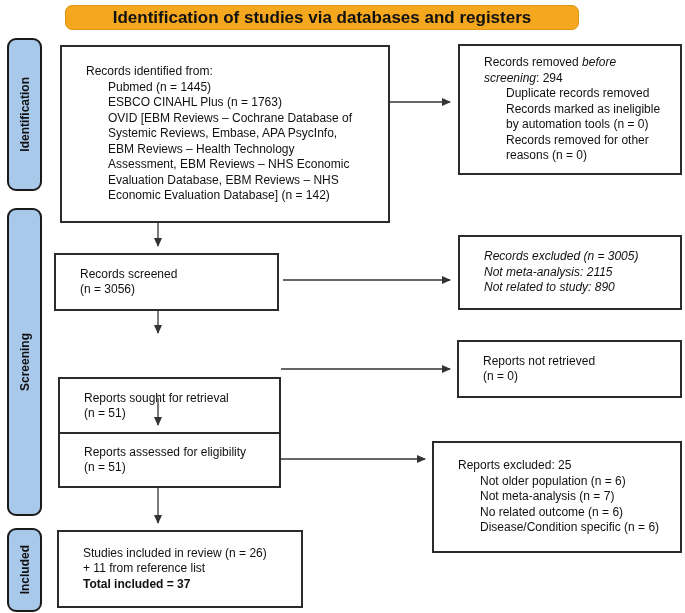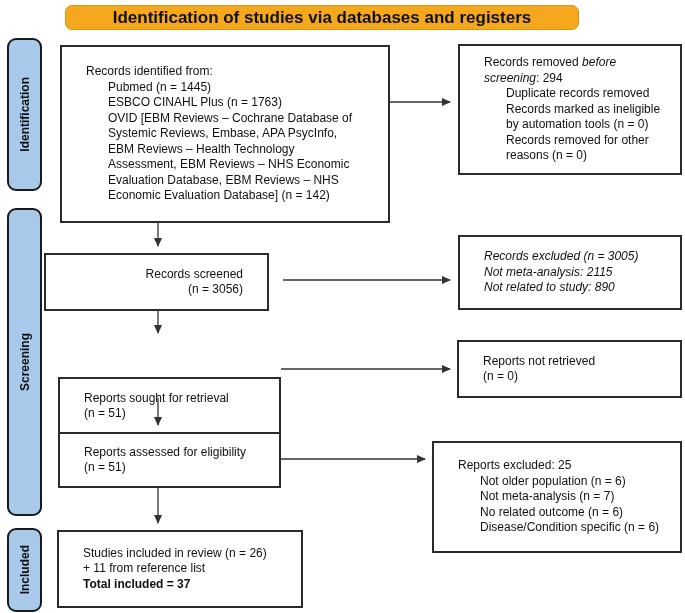"Records screened" #box-records-screened { align-items: flex-end -> none; left: 44px -> 54px }
